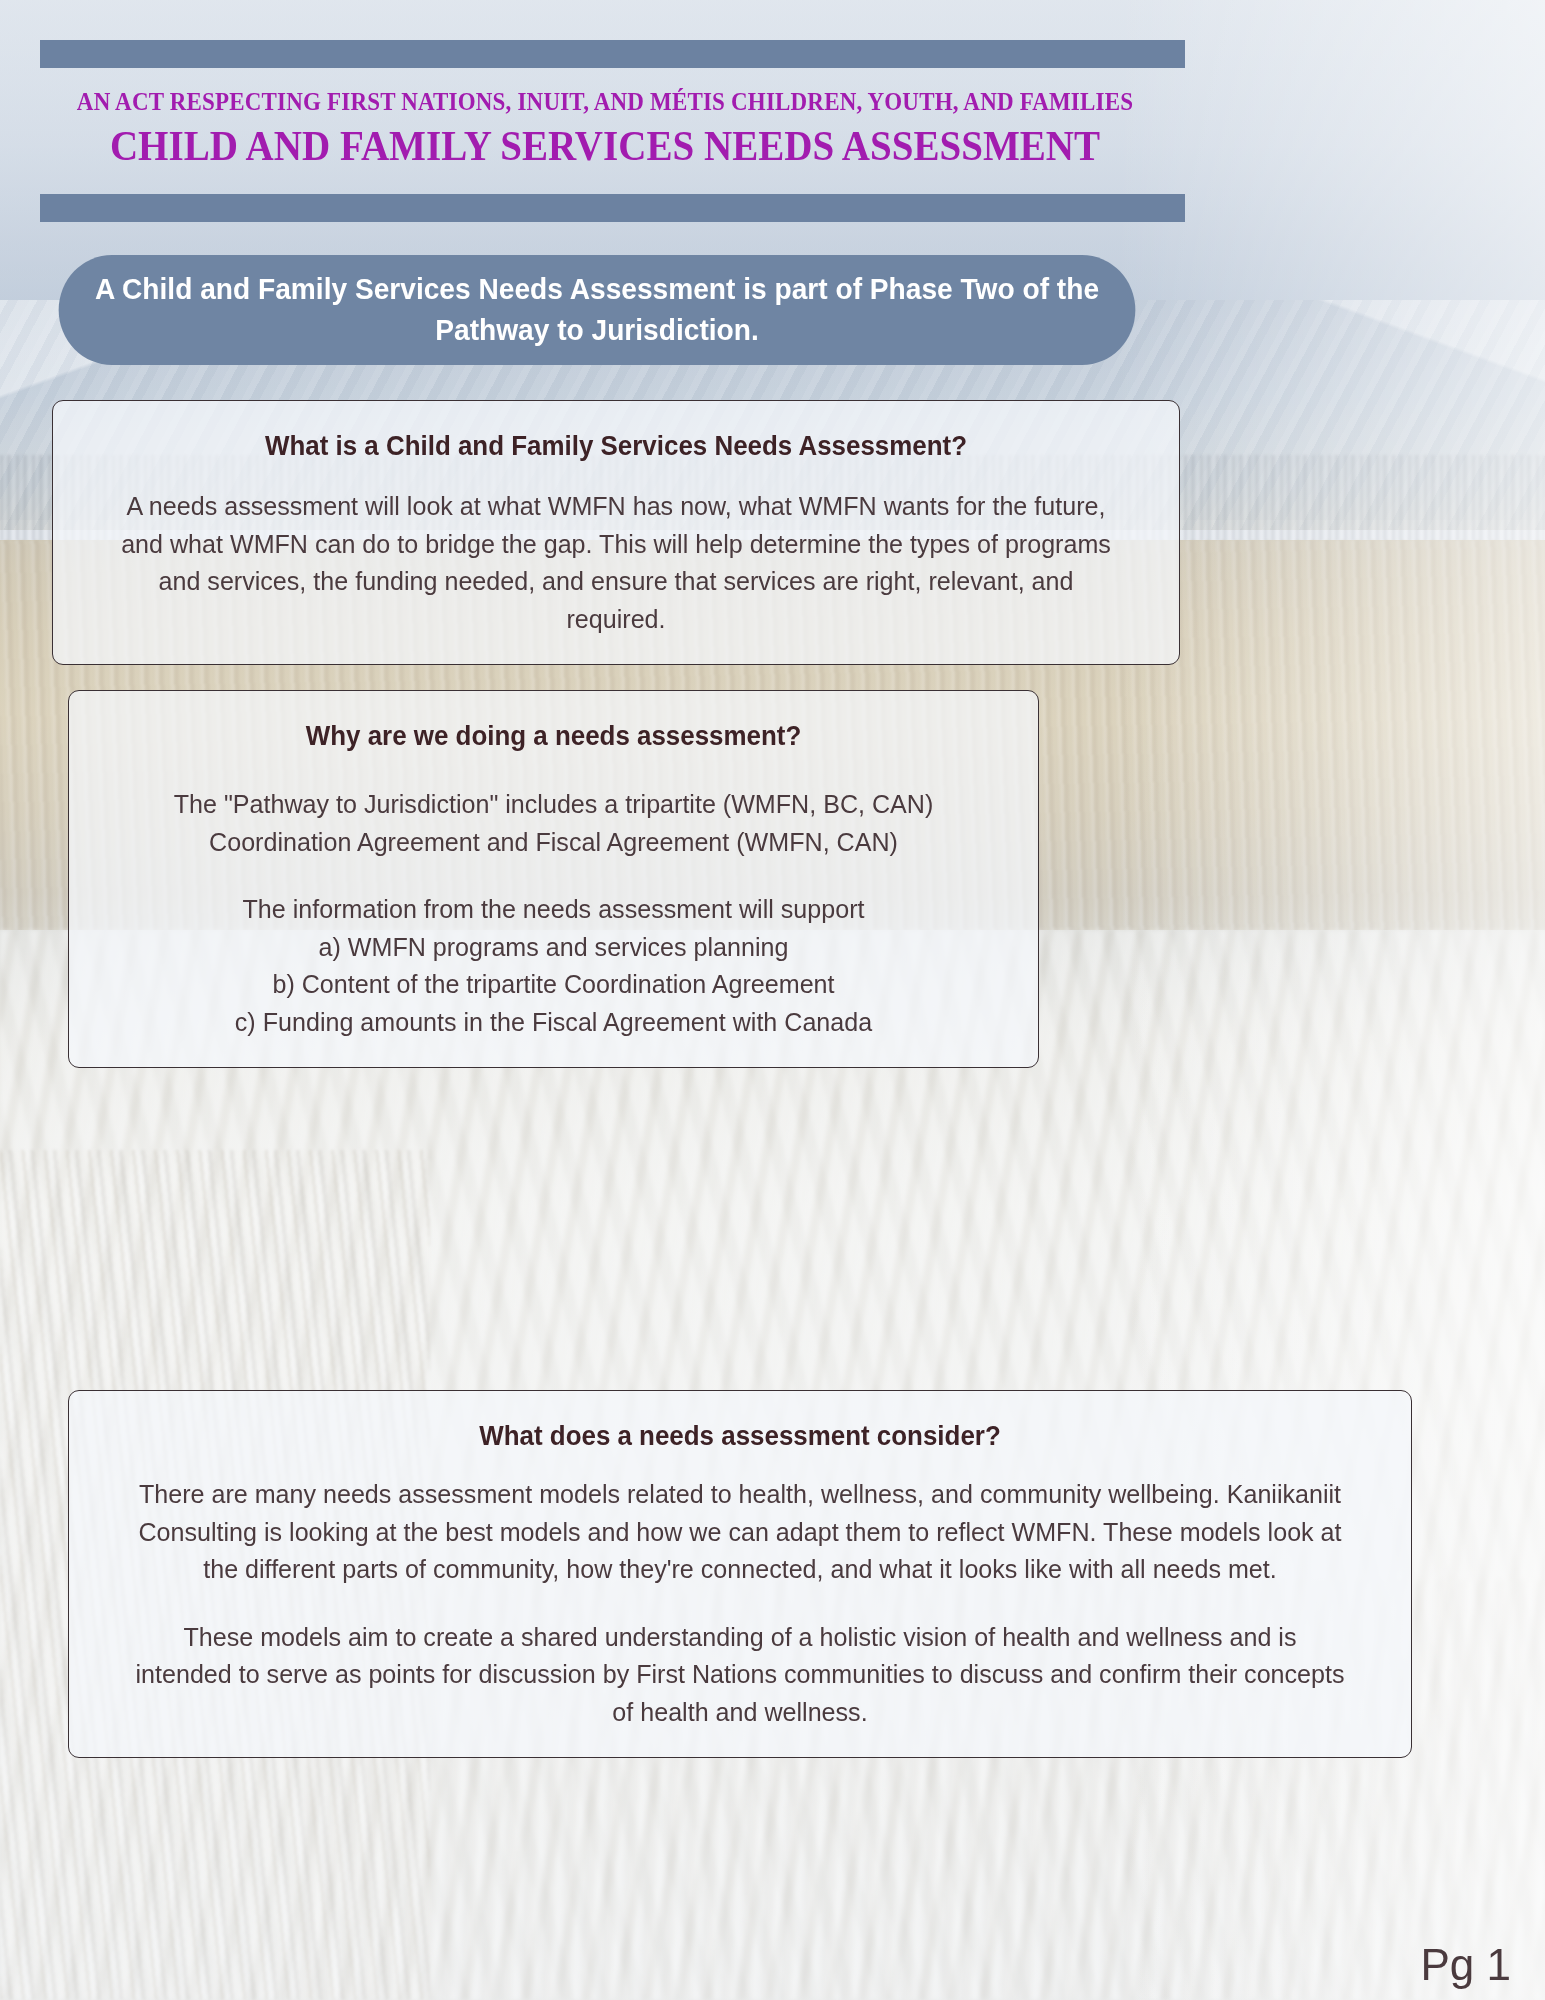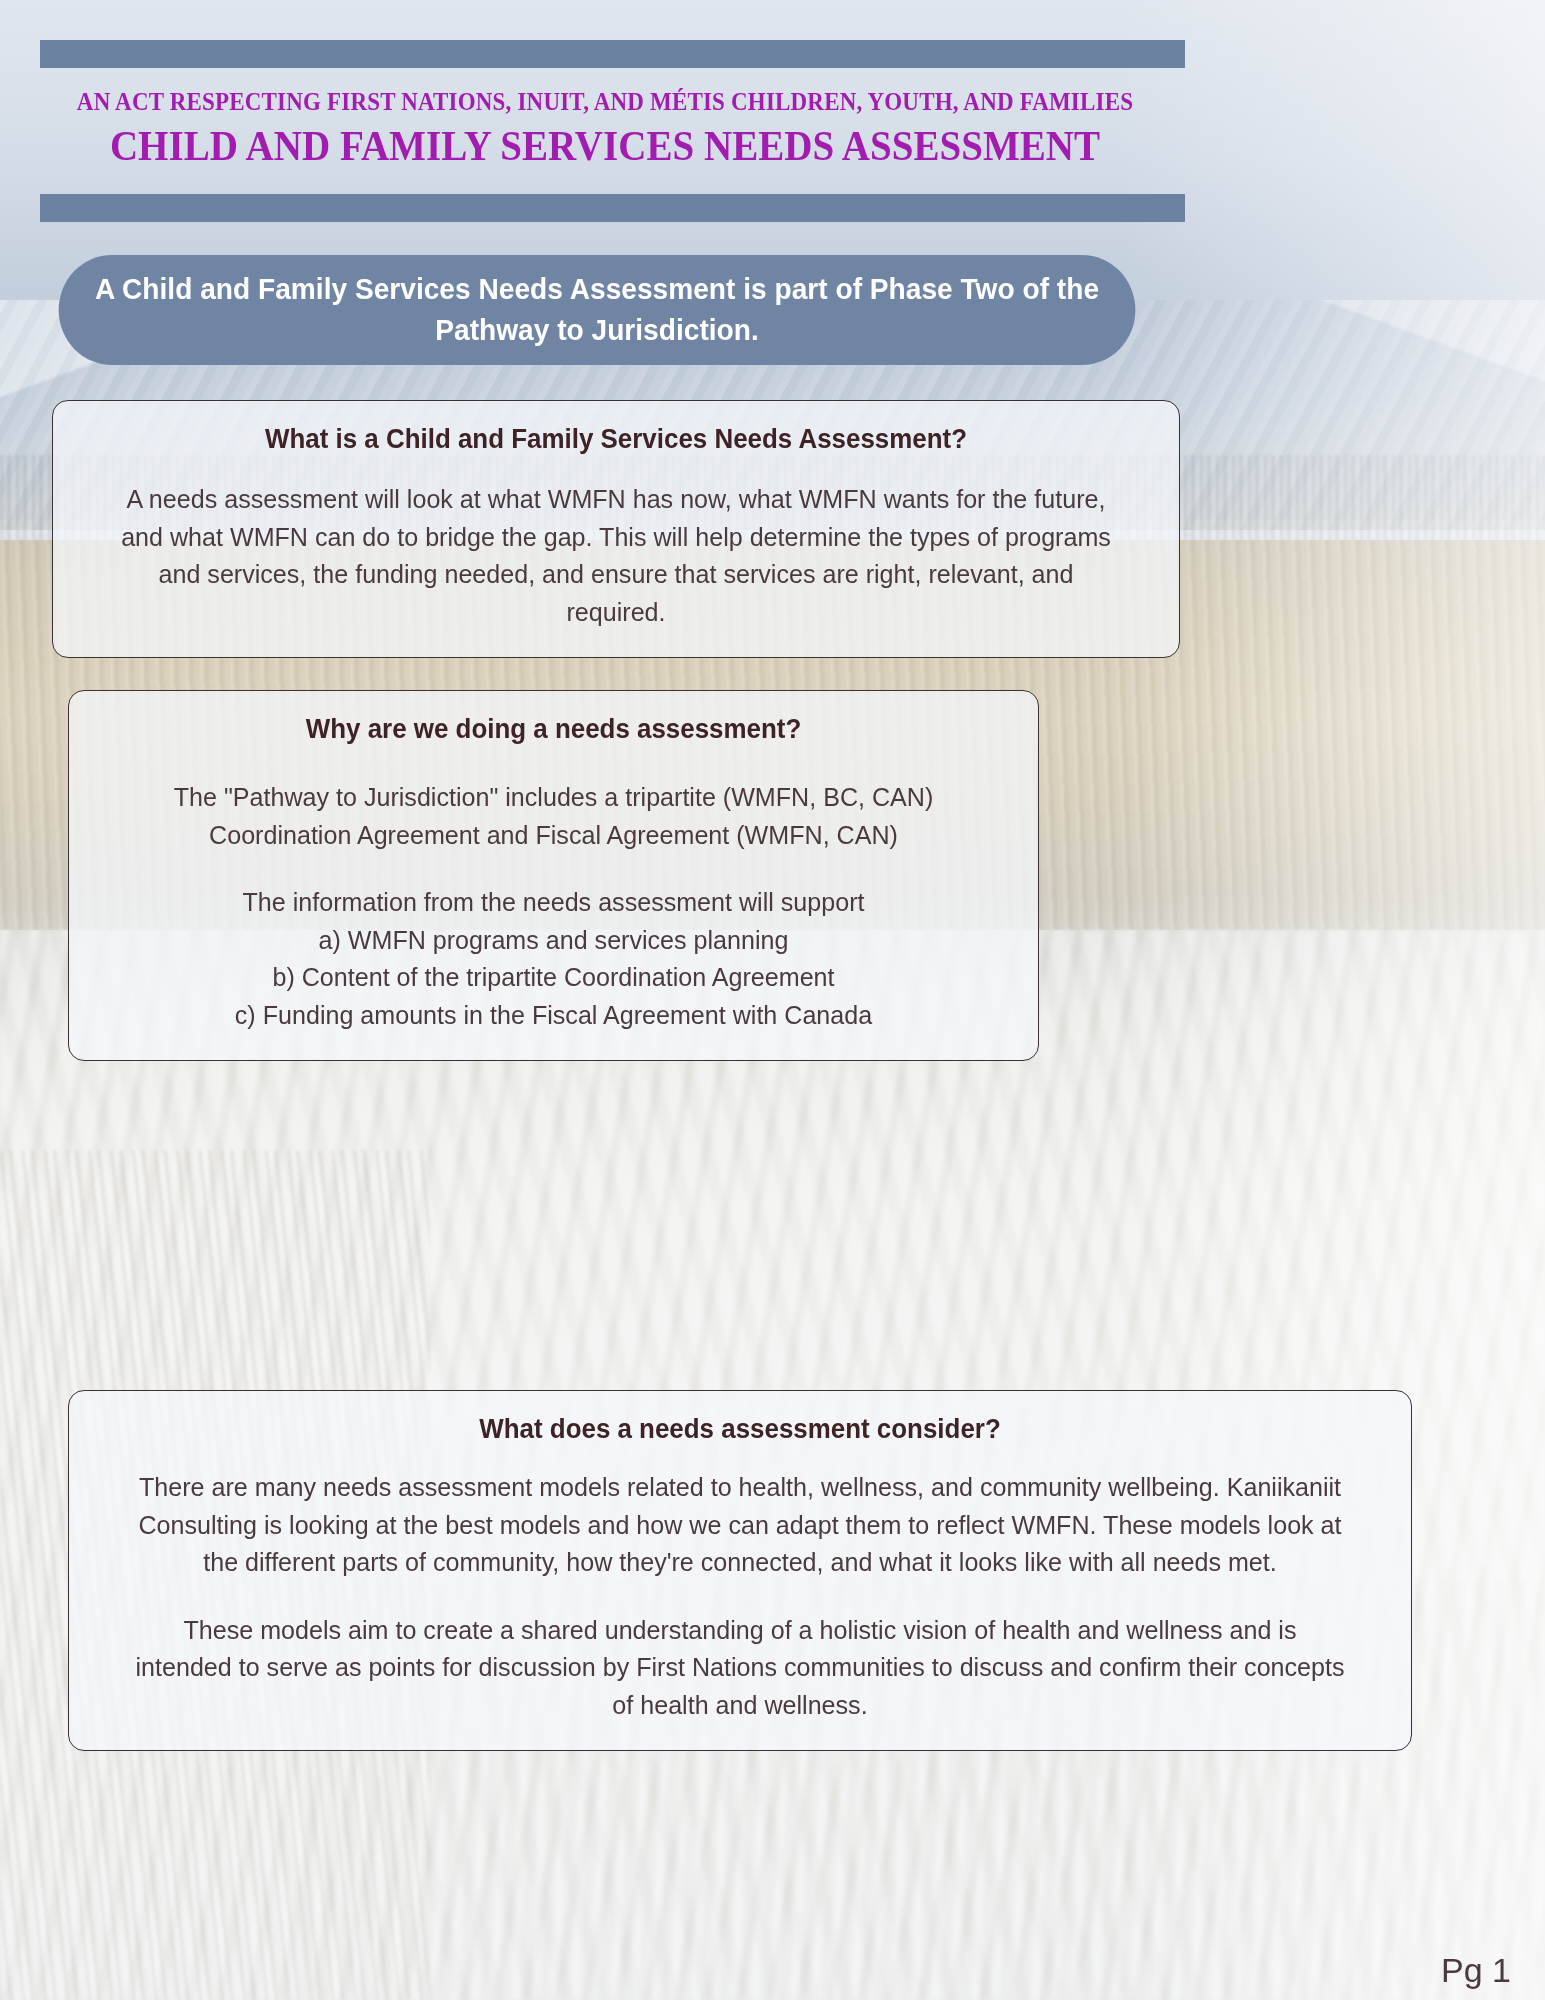"What is a Child and" .card { border-radius: 16px -> 11px; padding: 22px 42px 26px -> 29px 42px 26px }
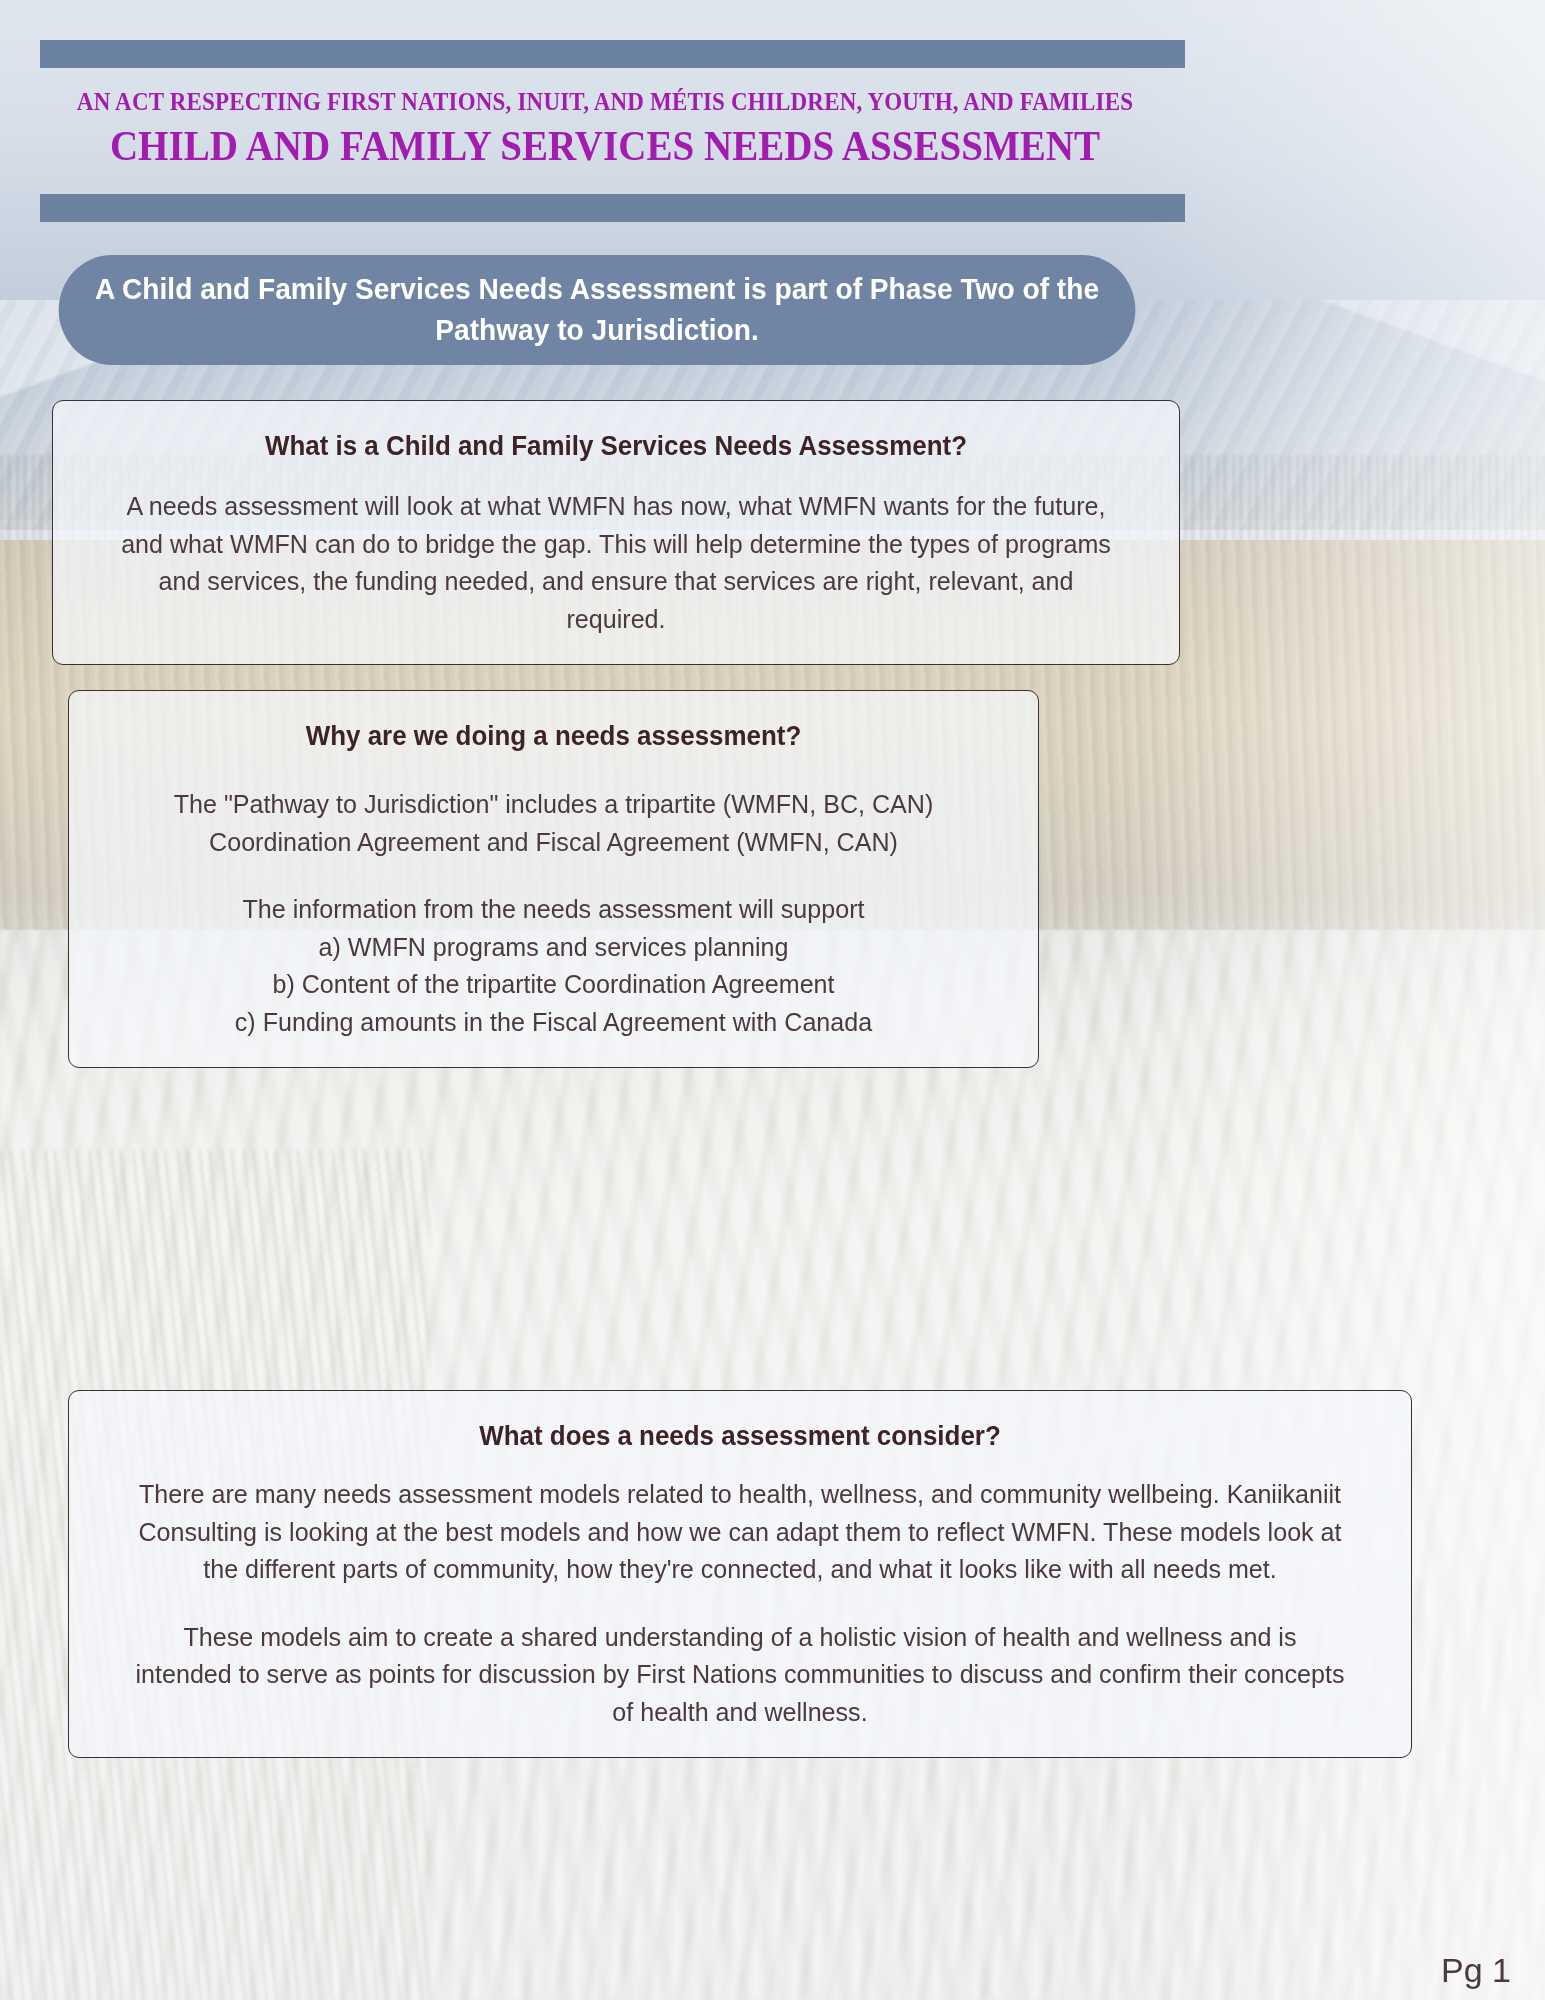"Pg 1" .pagenum { font-size: 34px -> 44px }
